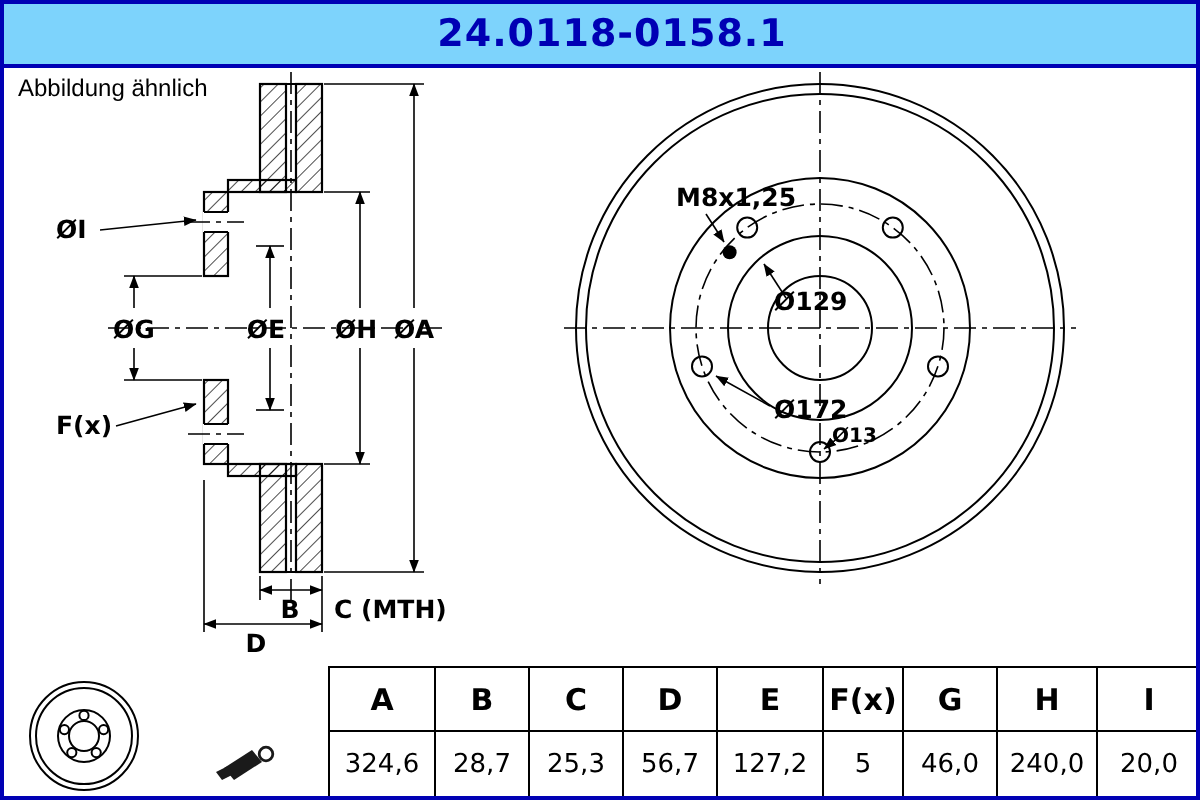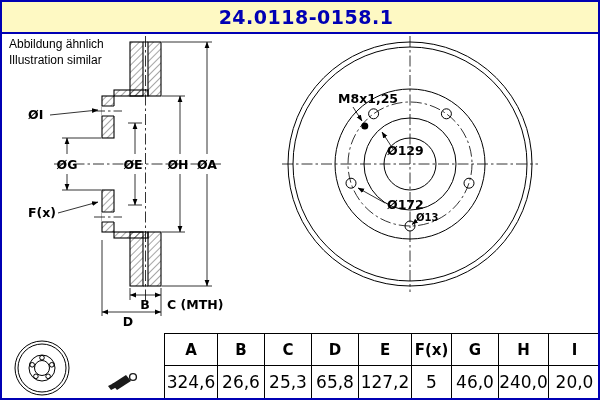"24.0118-0158.1" .header { background: #fef9c3 -> #7dd3fc }
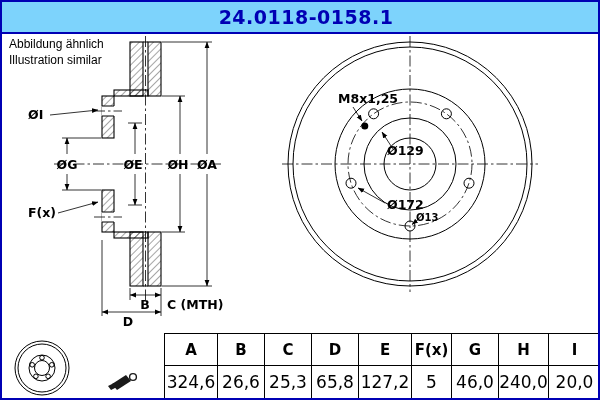"Illustration similar" div { html: <div>Illustration similar</div> -> none }
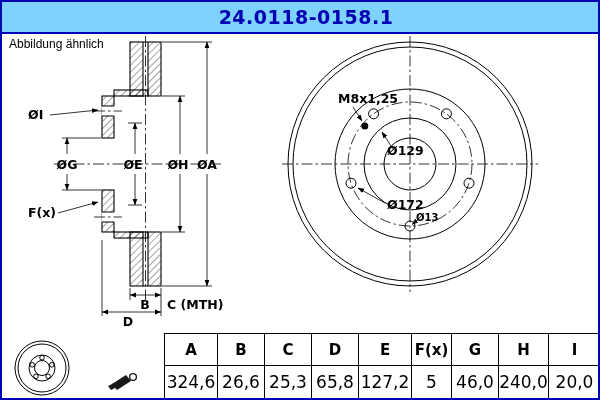"324,6" .dims-table td { font-size: 17px -> 13px }
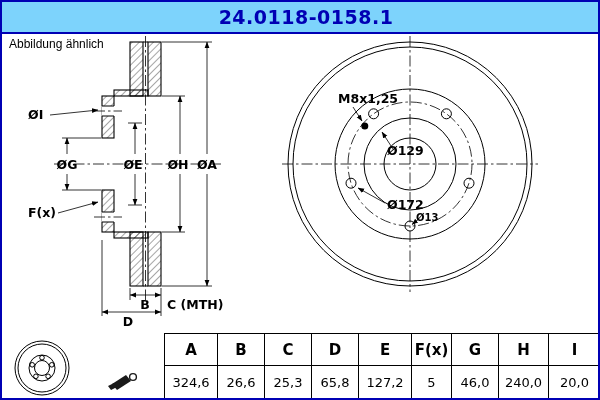"26,6" td { text: 26,6 -> 28,7 }
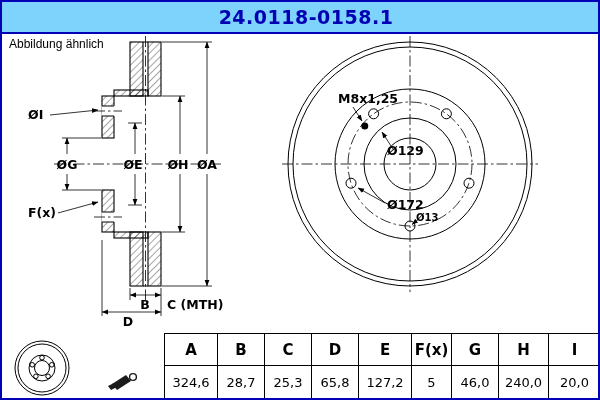"65,8" td { text: 65,8 -> 56,7 }
